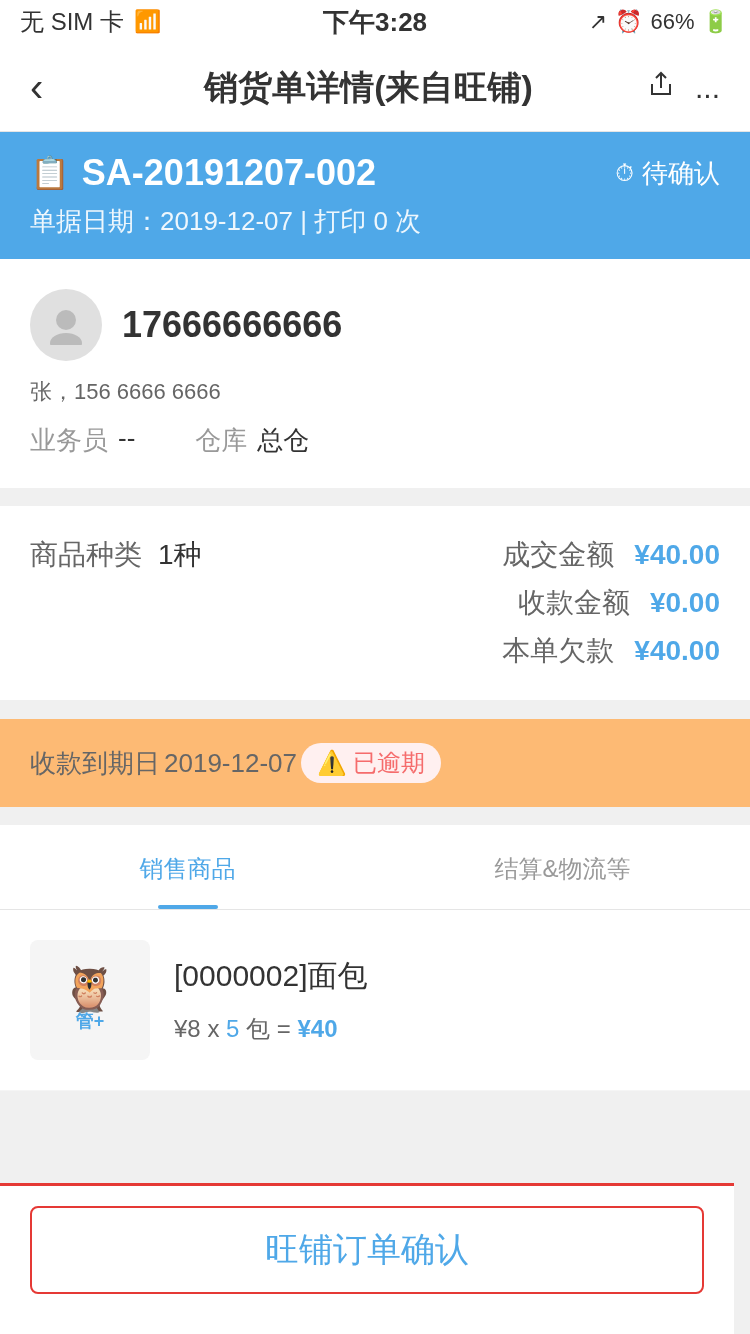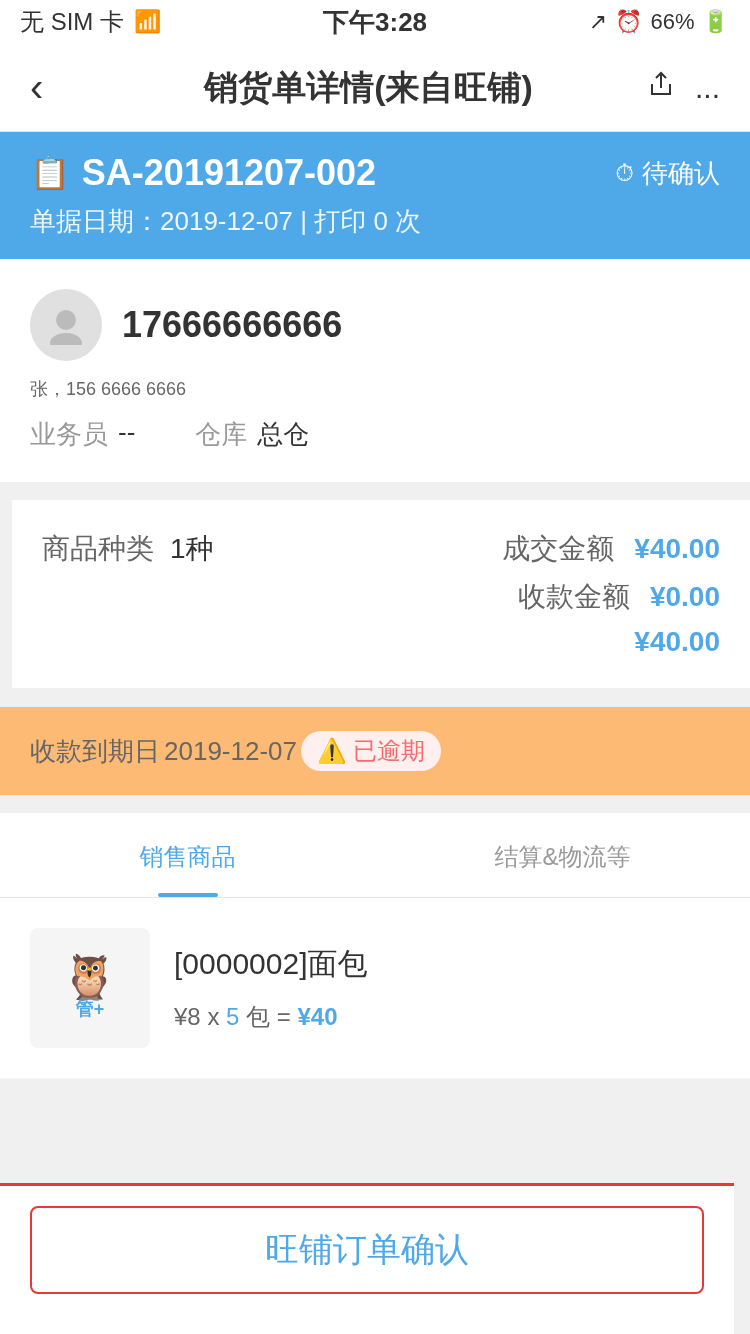"张，156 6666 6666" .customer-info { font-size: 18px -> 22px }
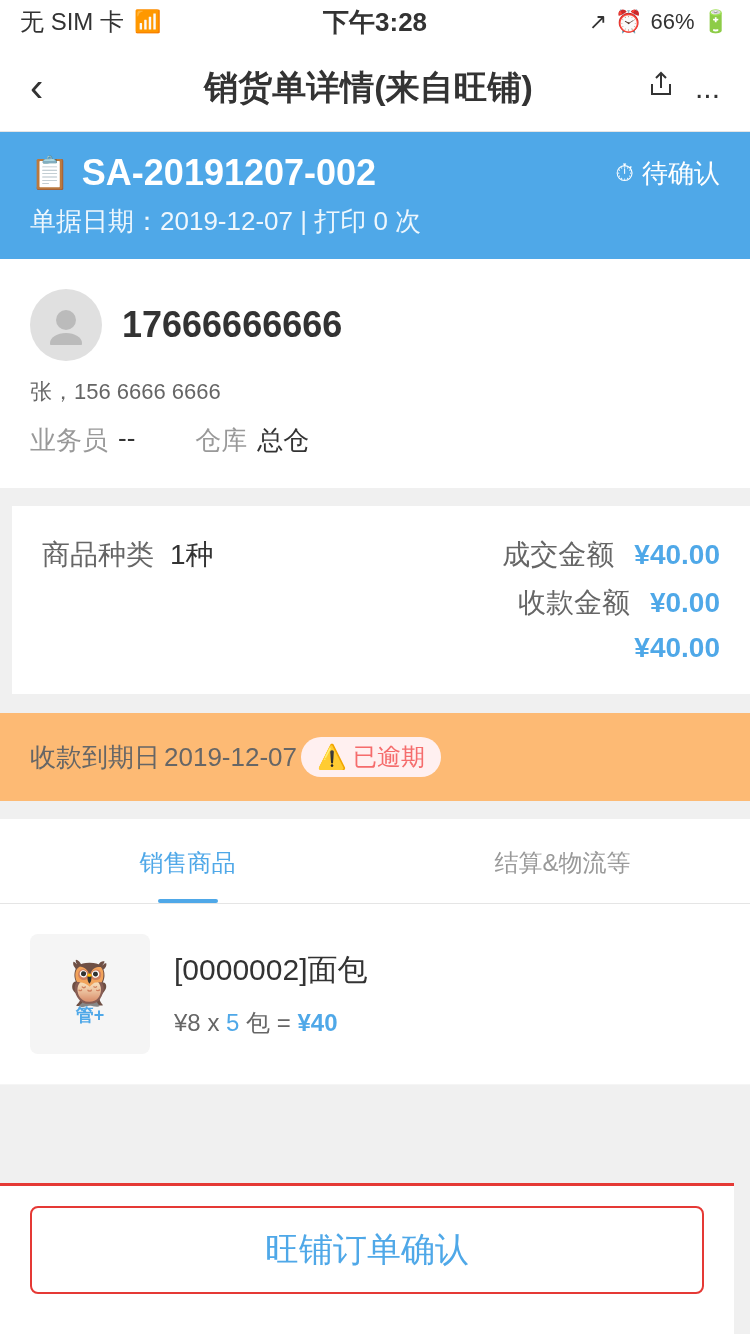"商品种类" .summary-section { margin-left: 12px -> none }
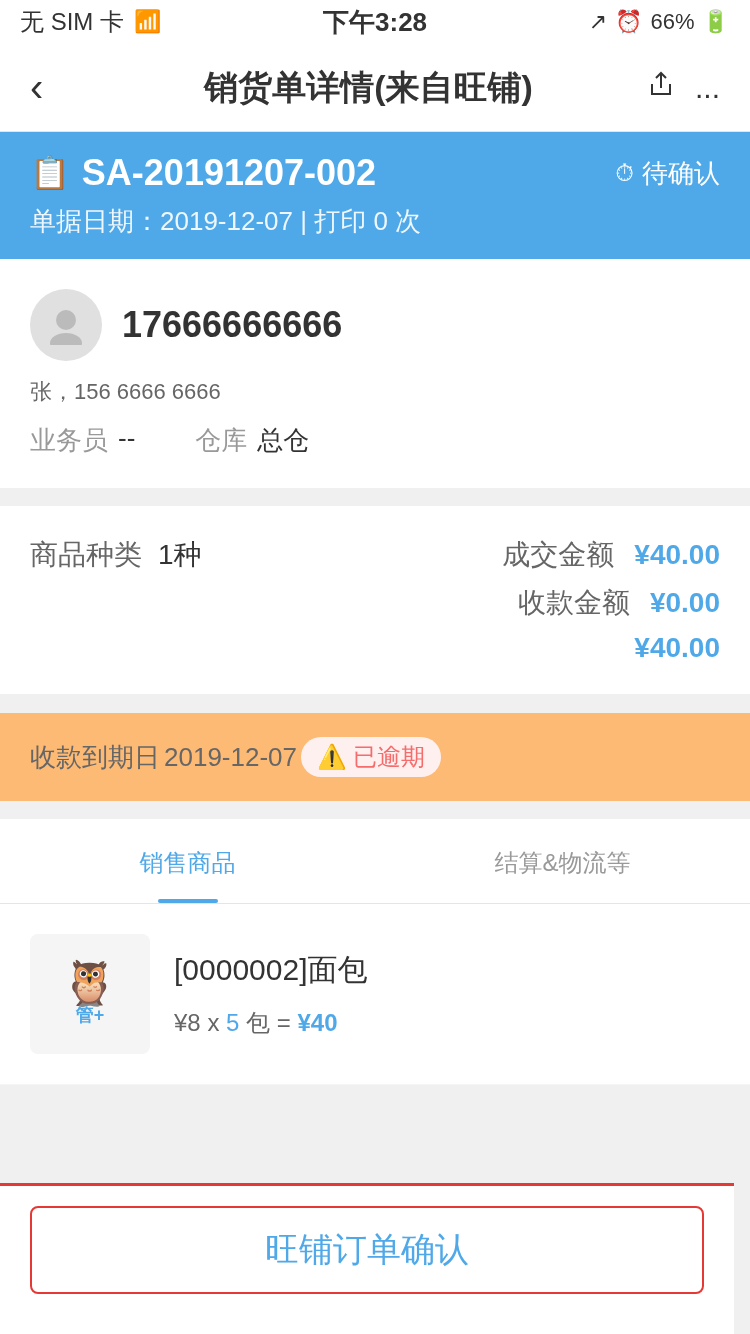"本单欠款" span.amount-label { html: none -> <span>本单欠款</span> }
